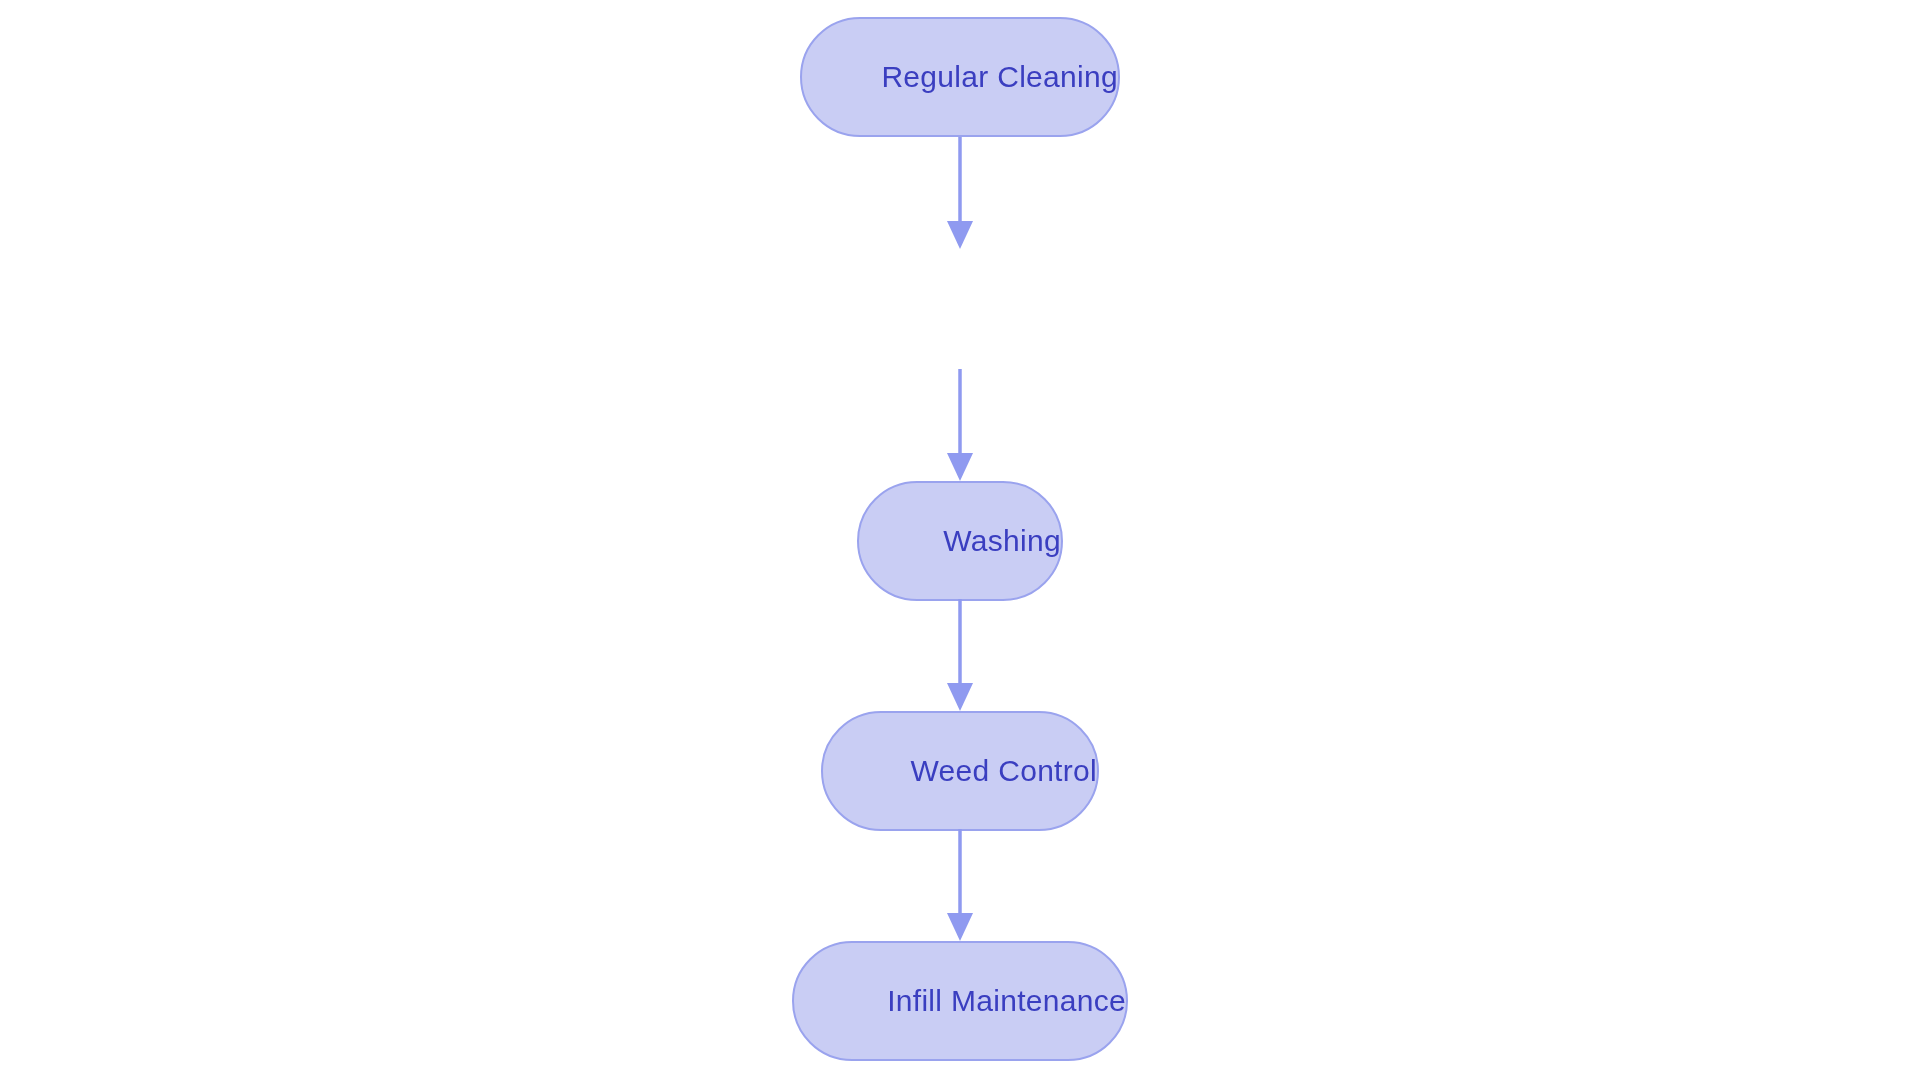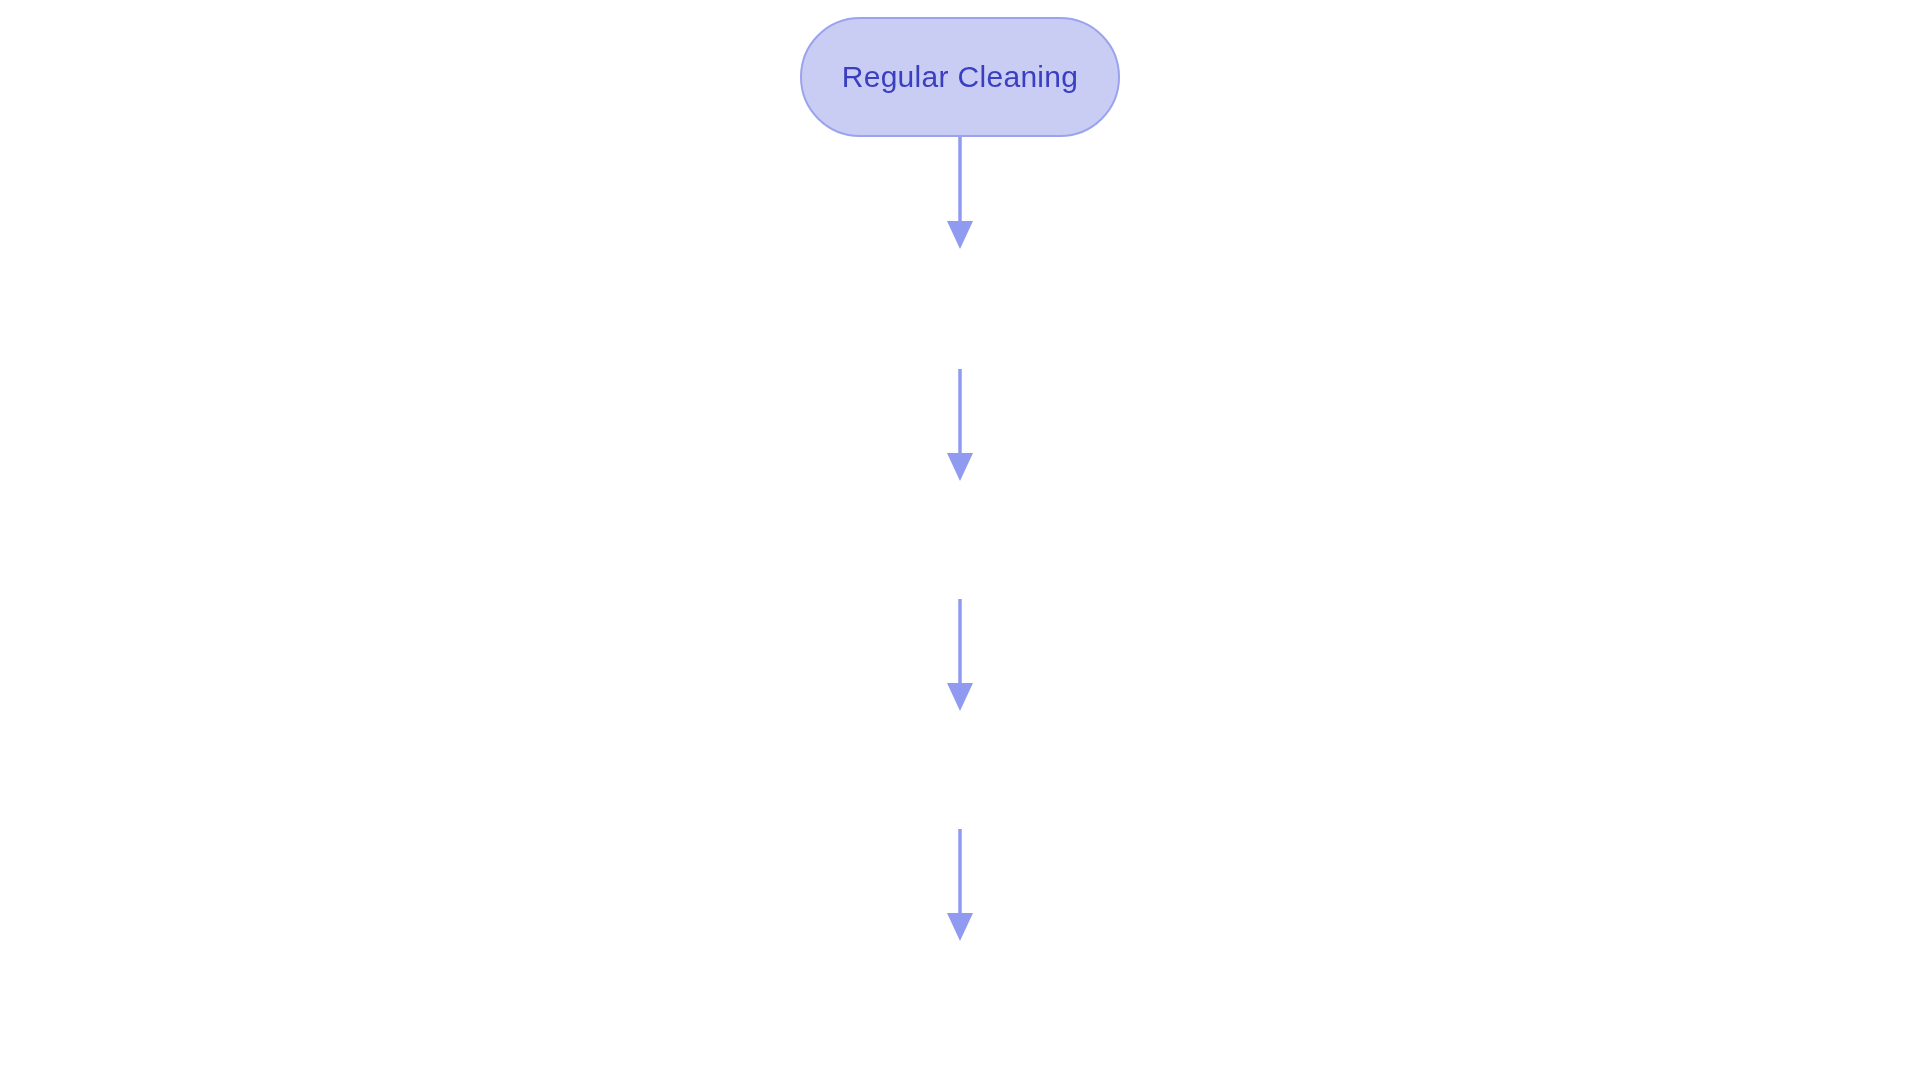"Regular Cleaning" .node { justify-content: center -> flex-end }
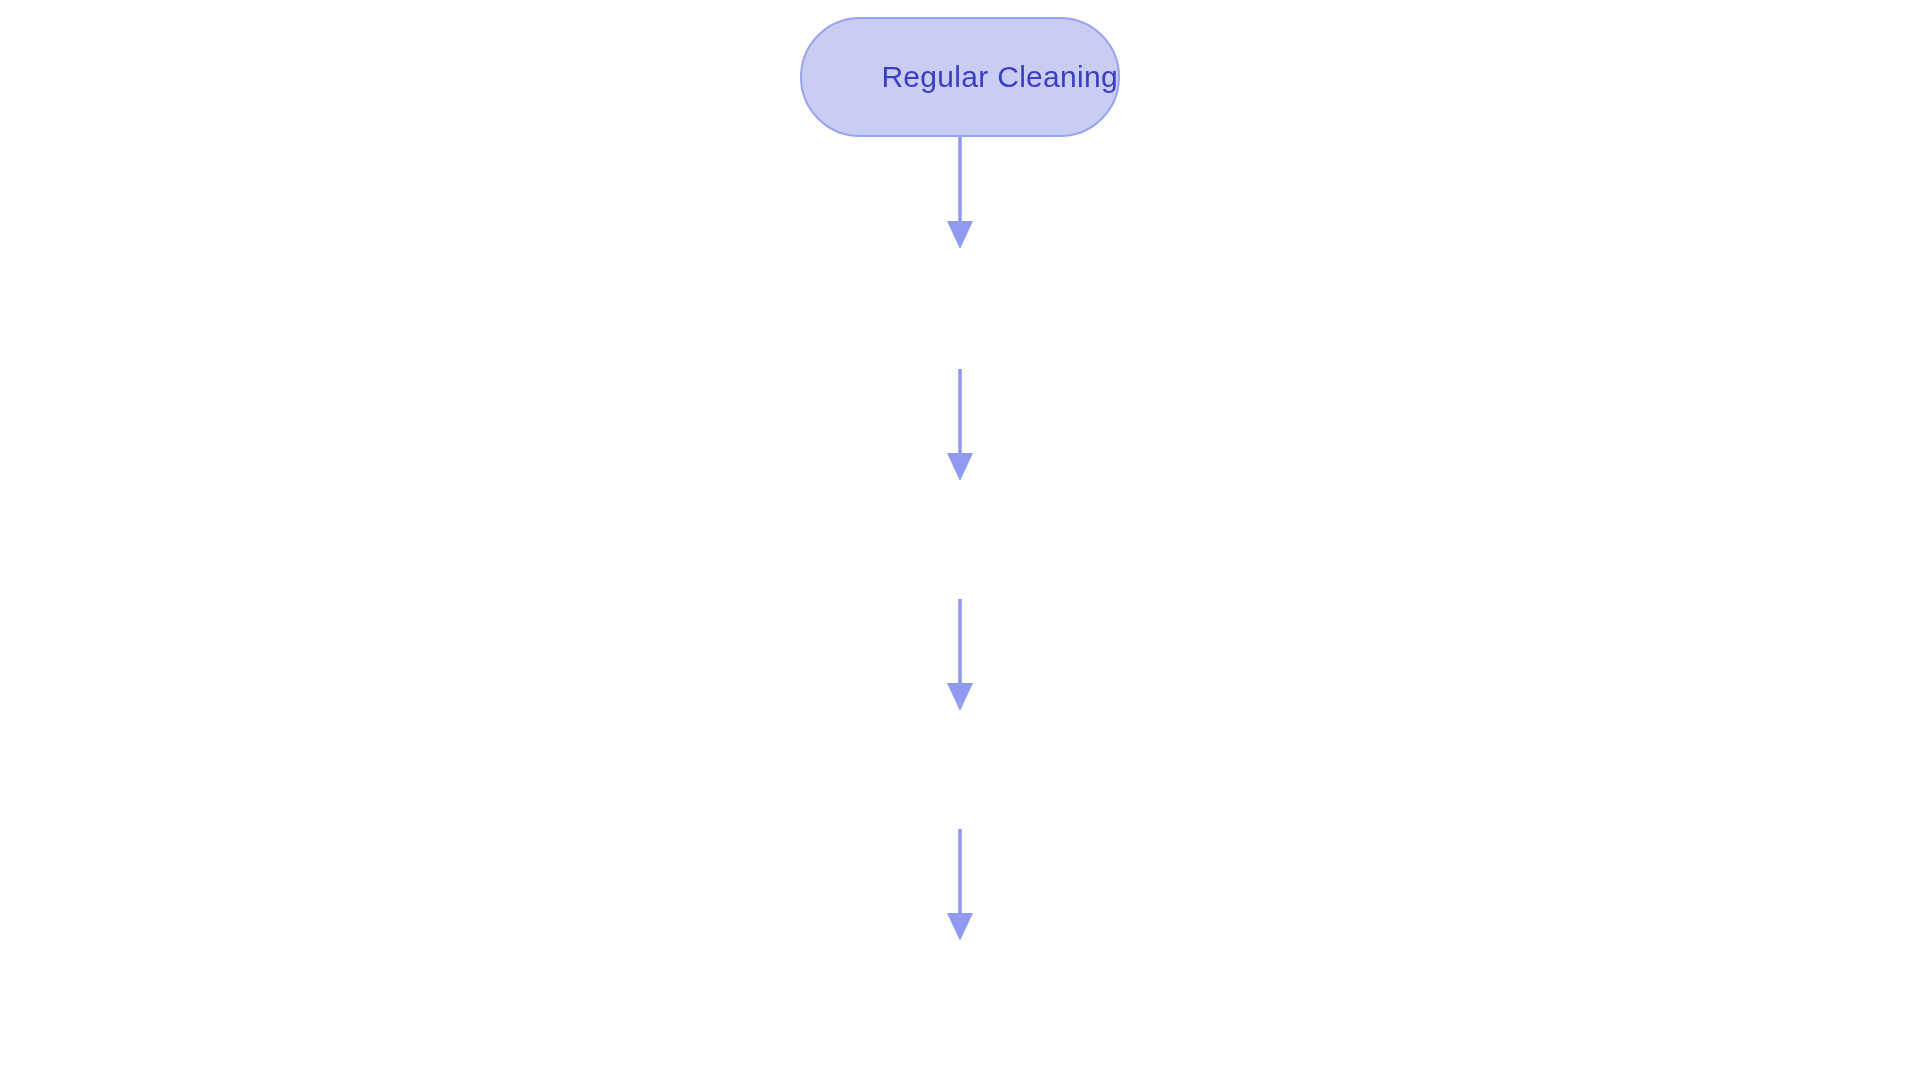"Washing" div.node { html: none -> <div> <span>Washing</span> </div> }
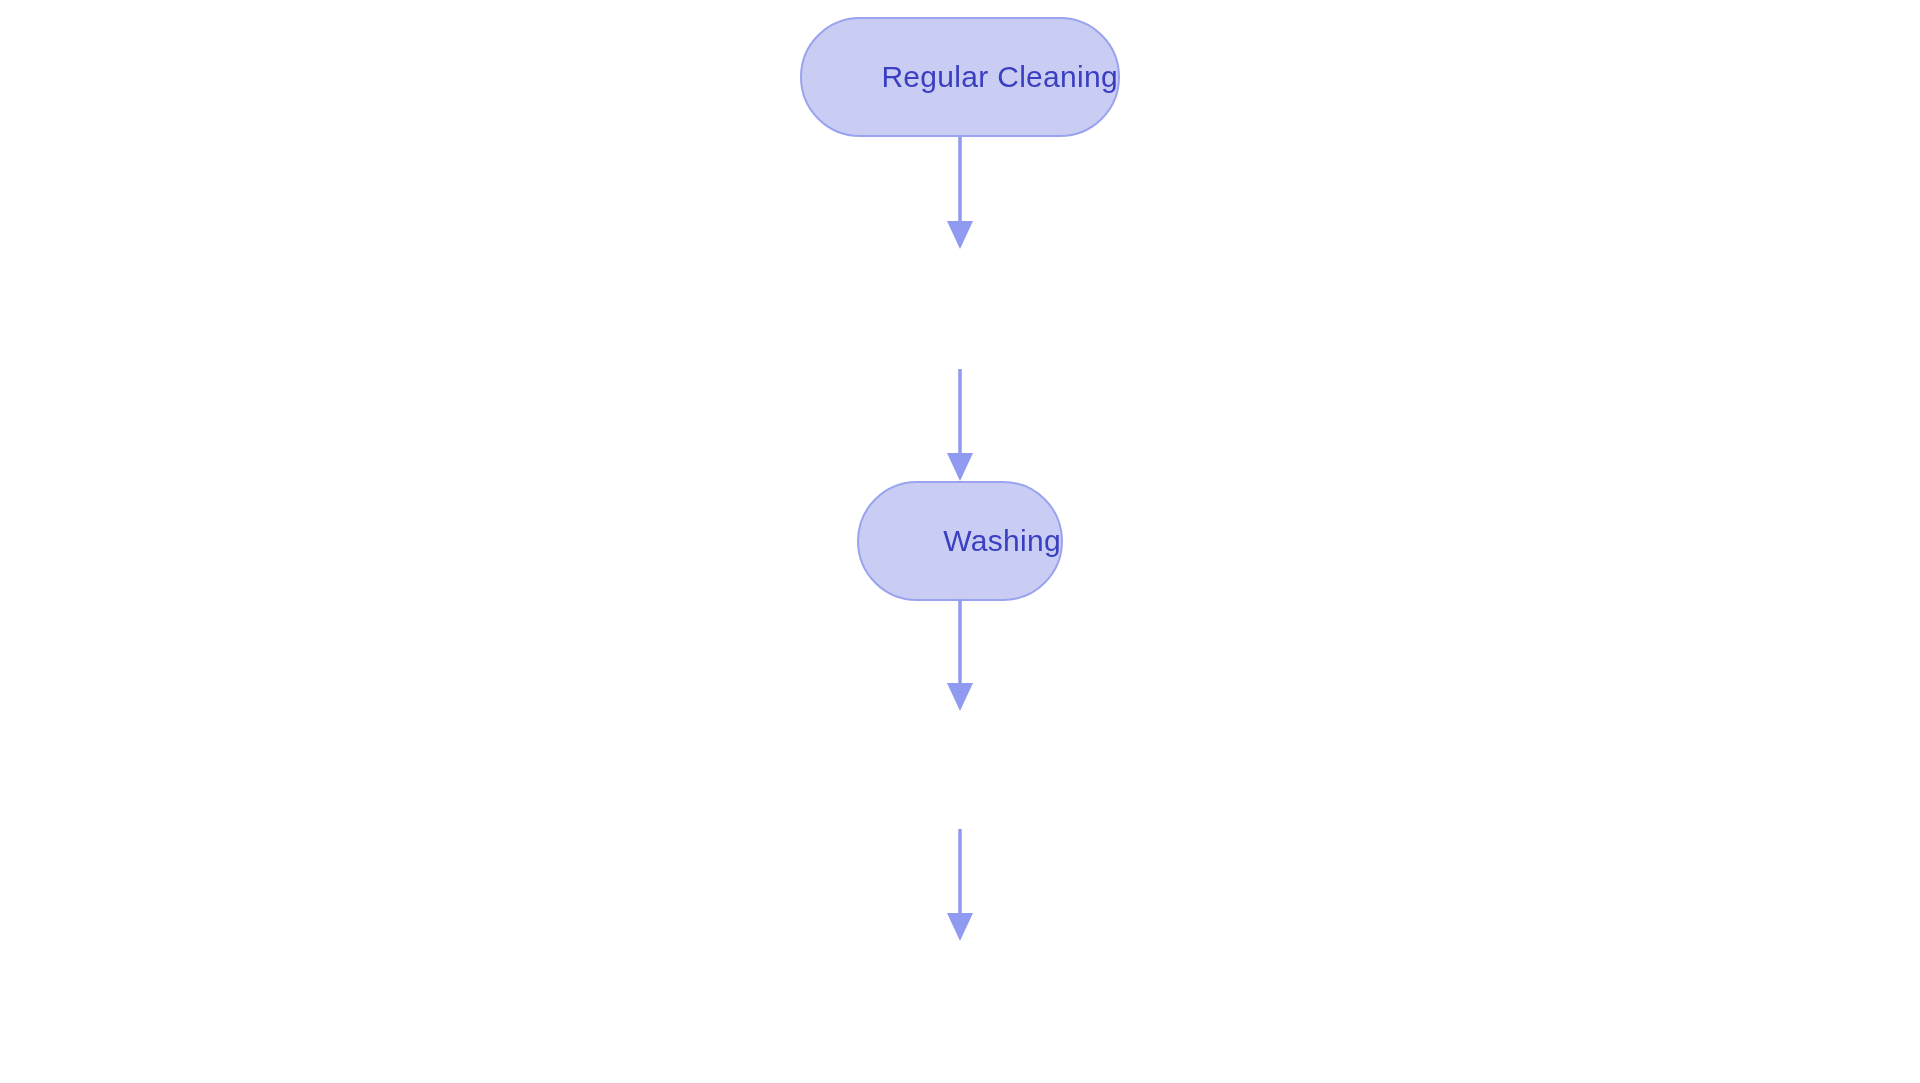"Weed Control" div.node { html: none -> <div> <span>Weed Control</span> </div> }
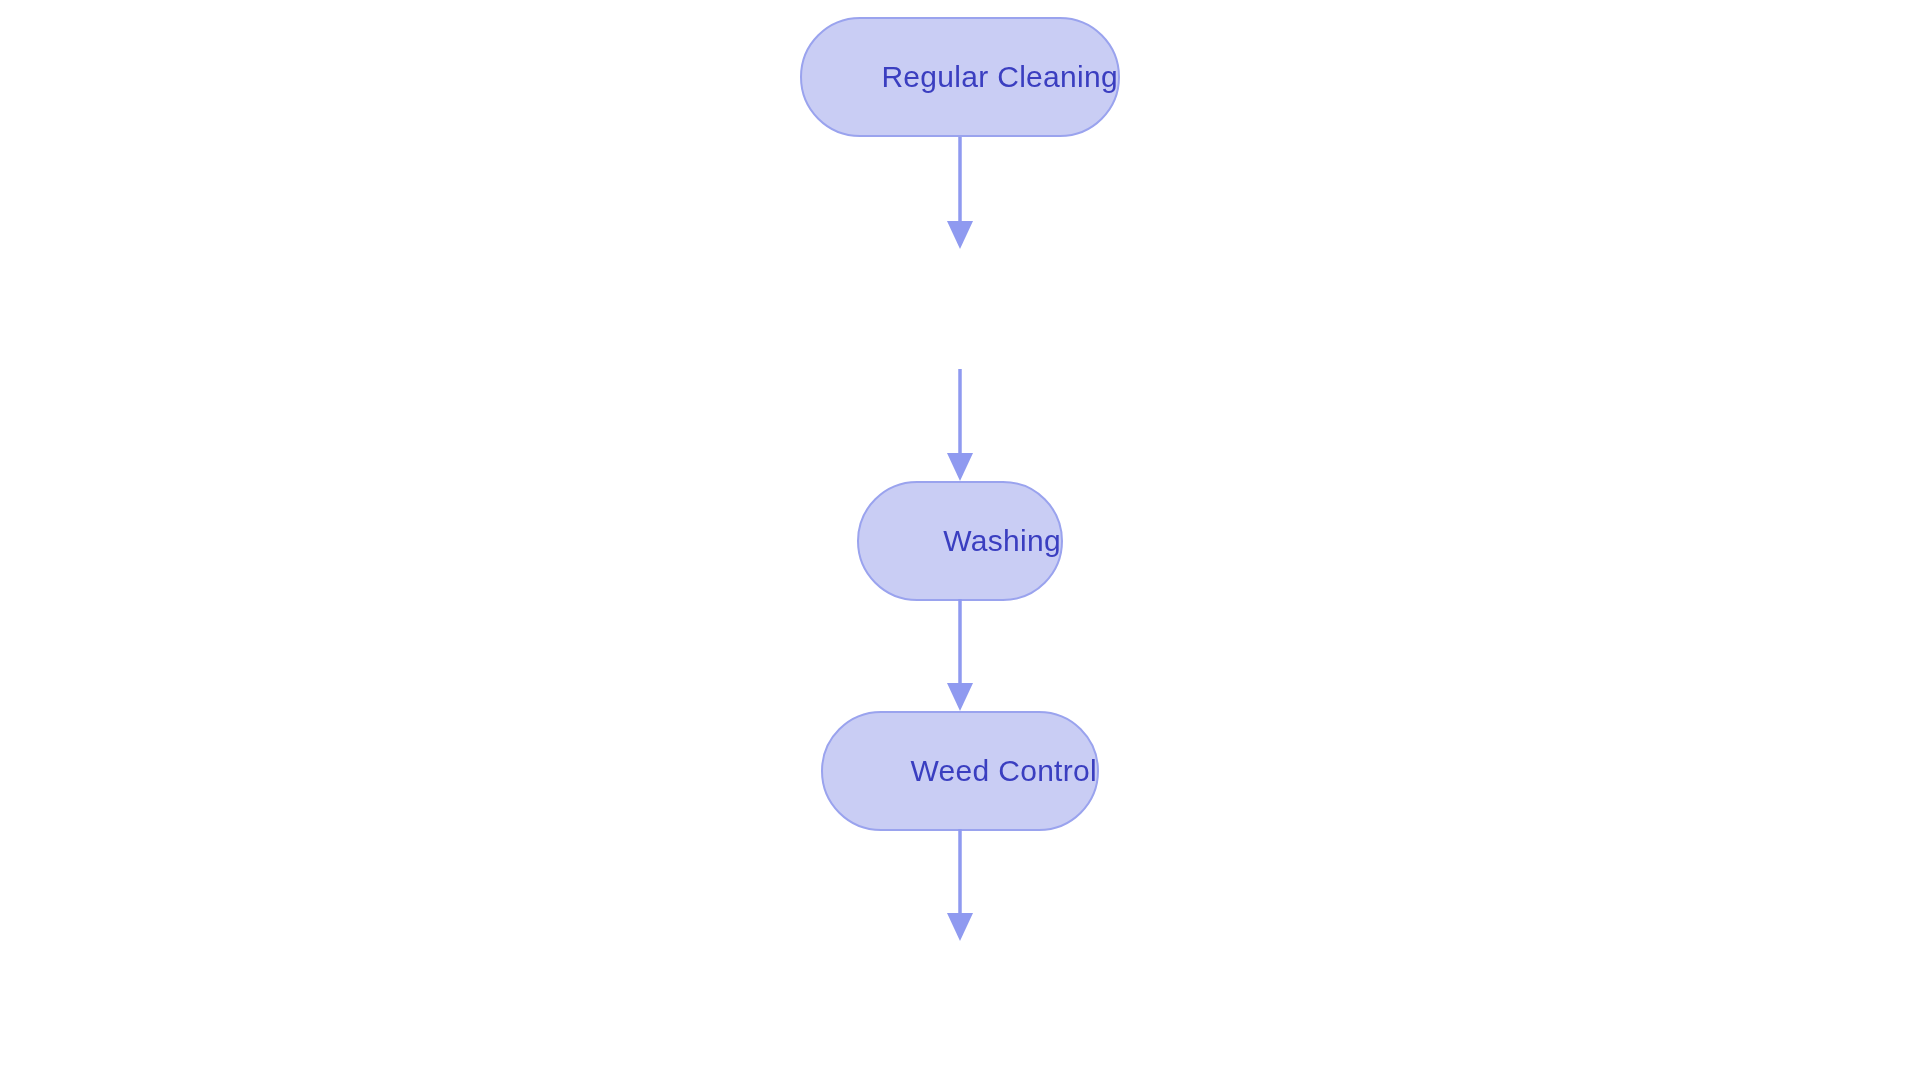"Infill Maintenance" div.node { html: none -> <div> <span>Infill Maintenance</span> </div> }
